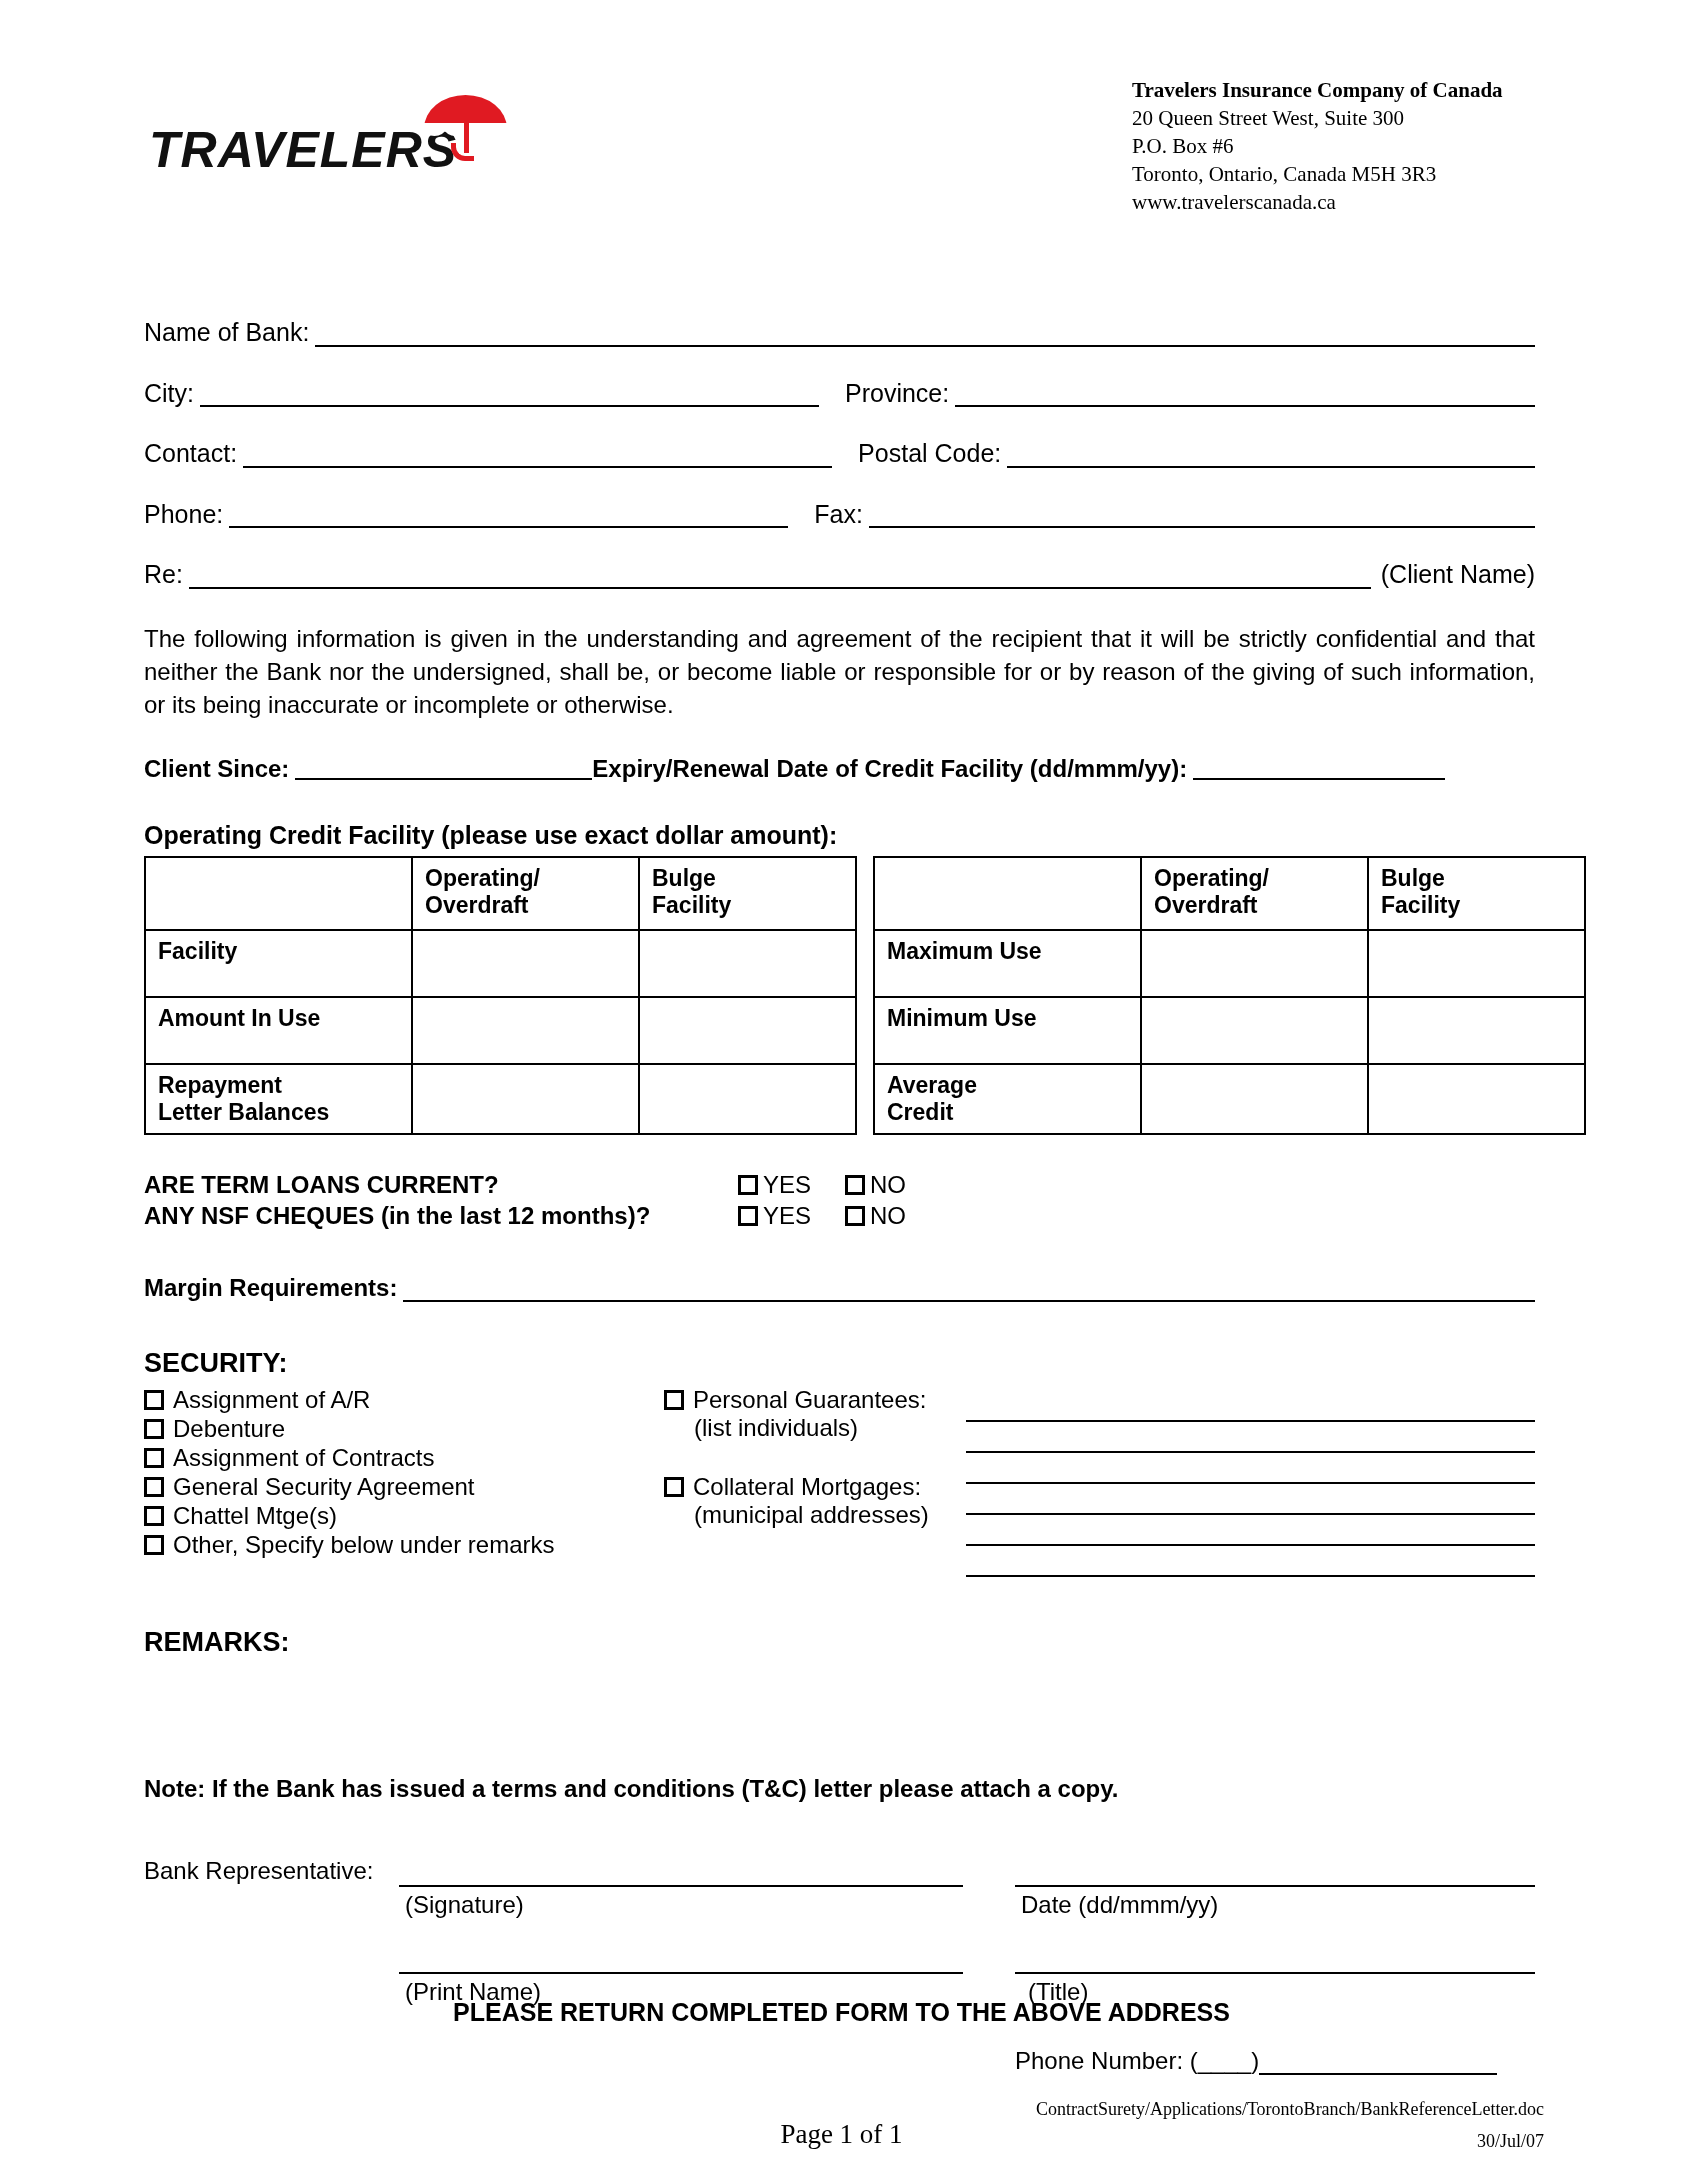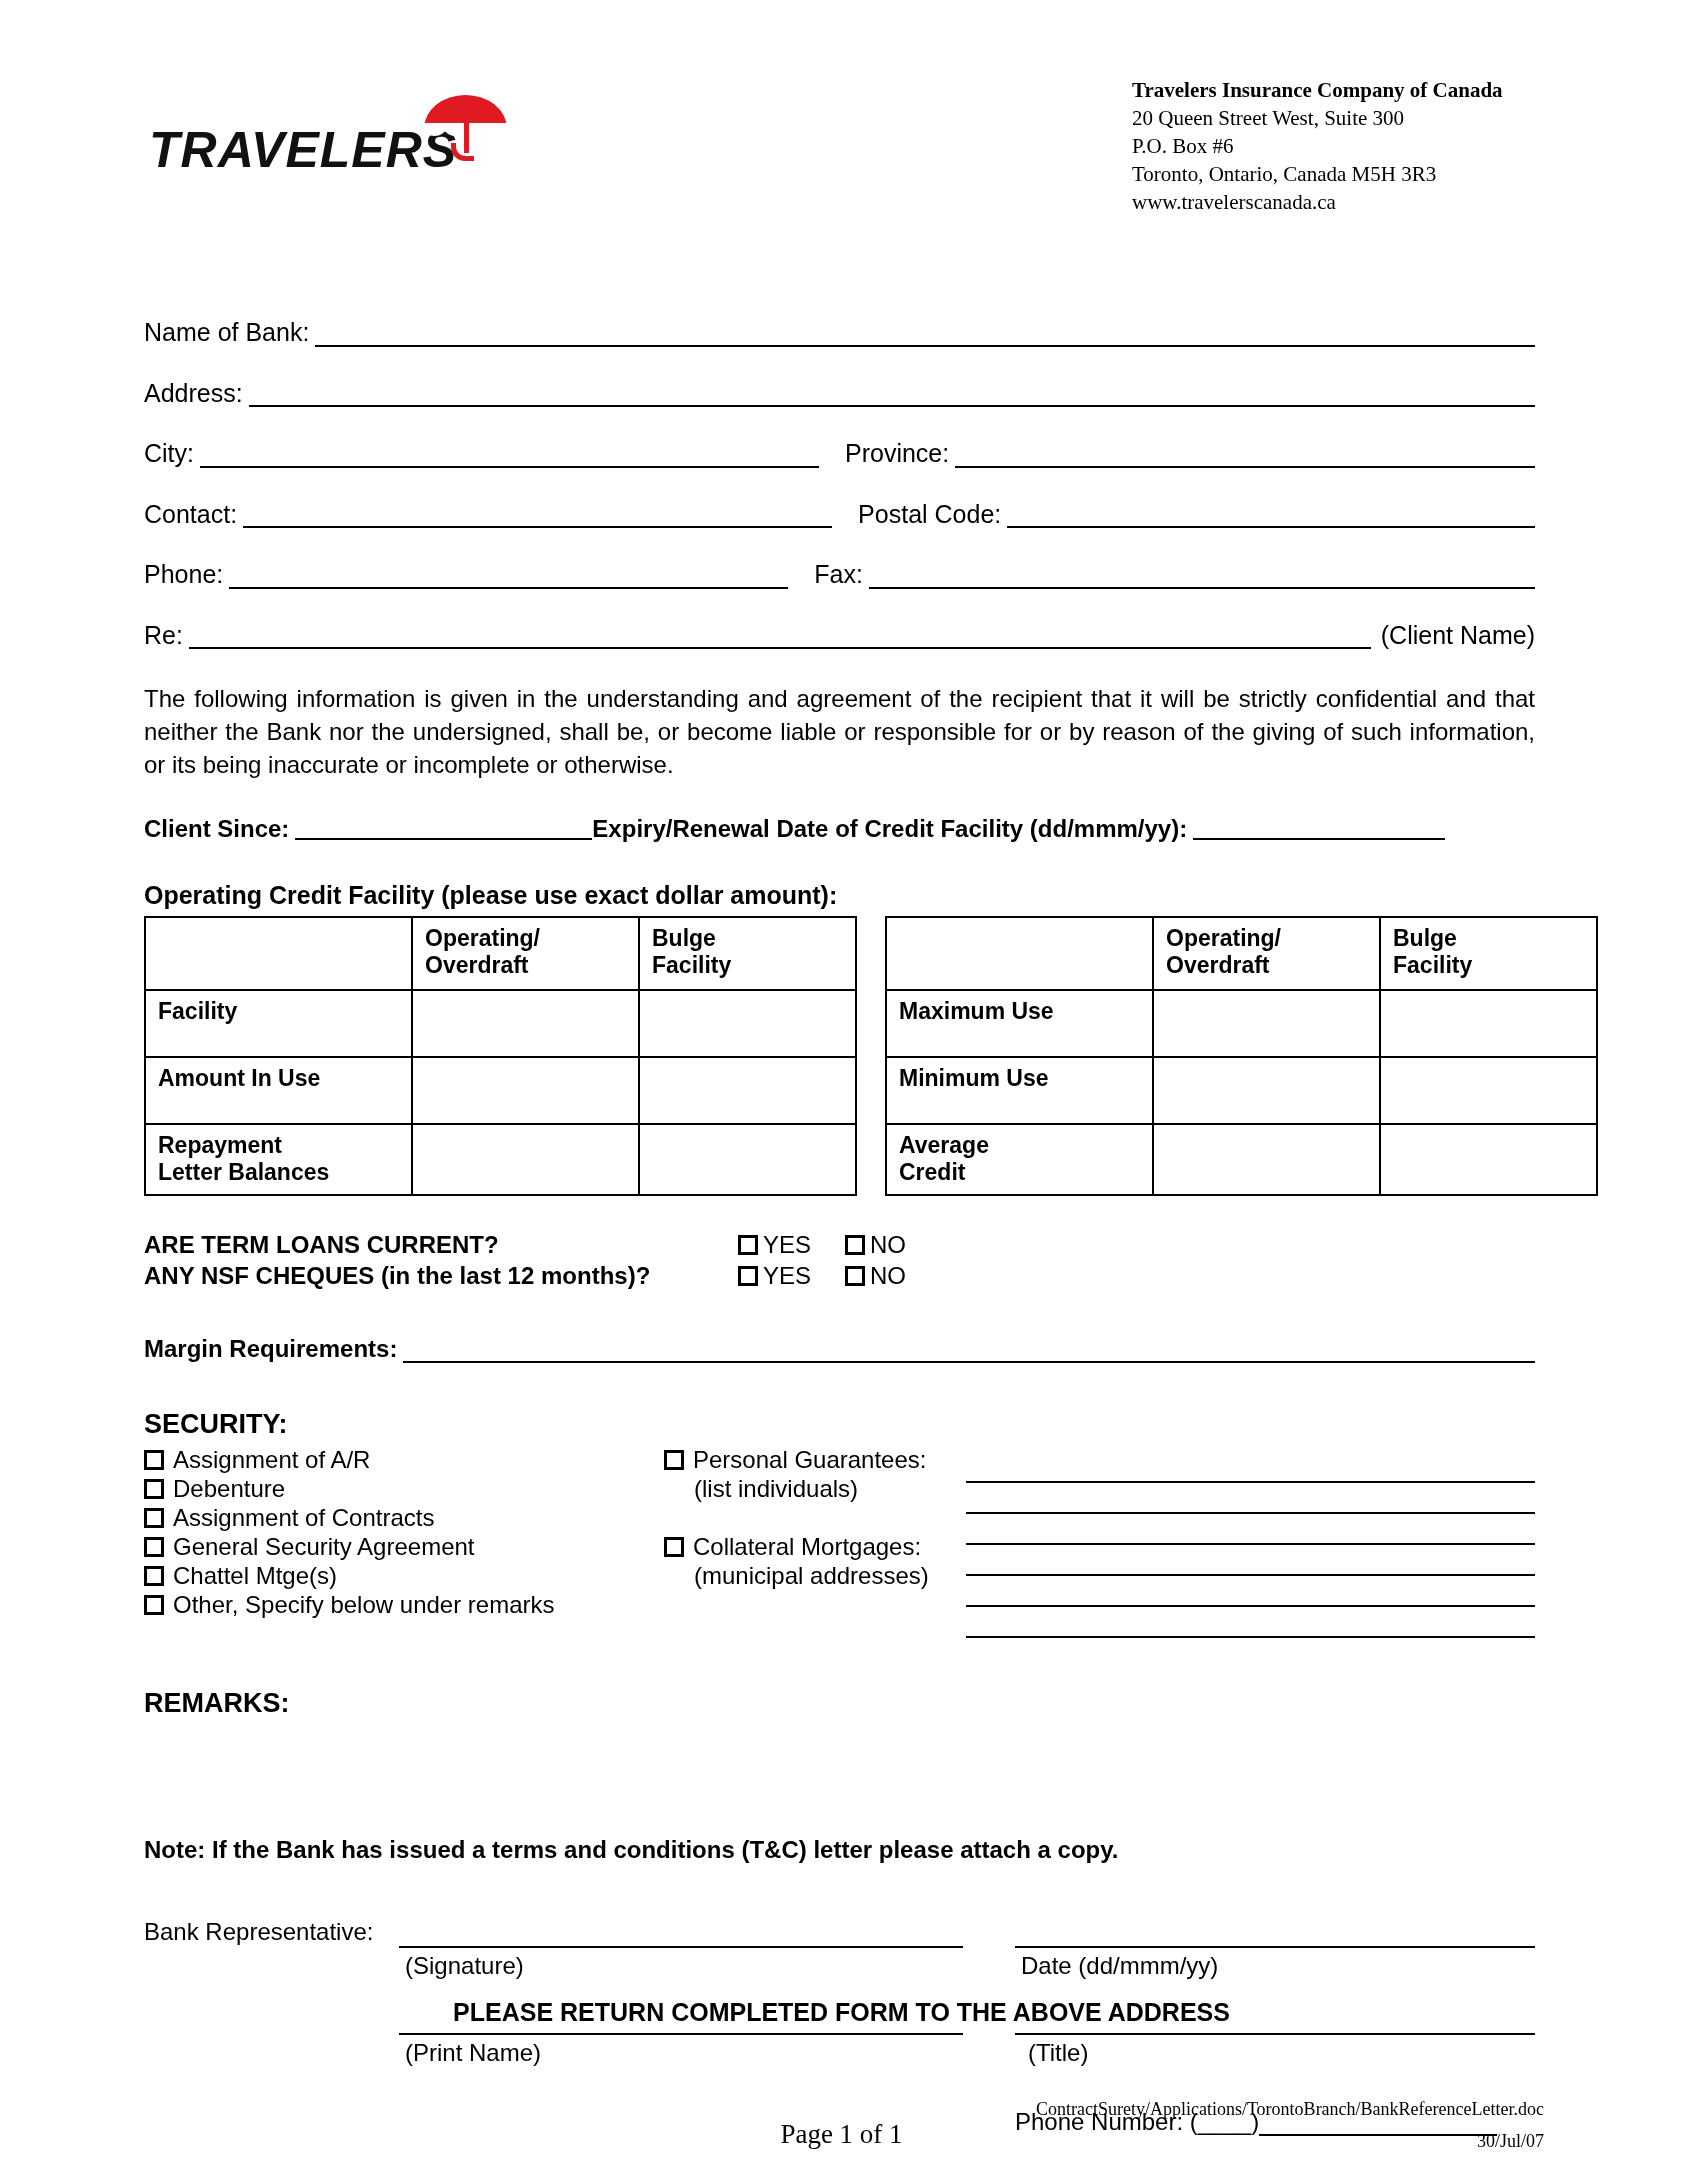"Address:" div.field-row { html: <div> <span>Address:</span> <span></span> </div> -> none }
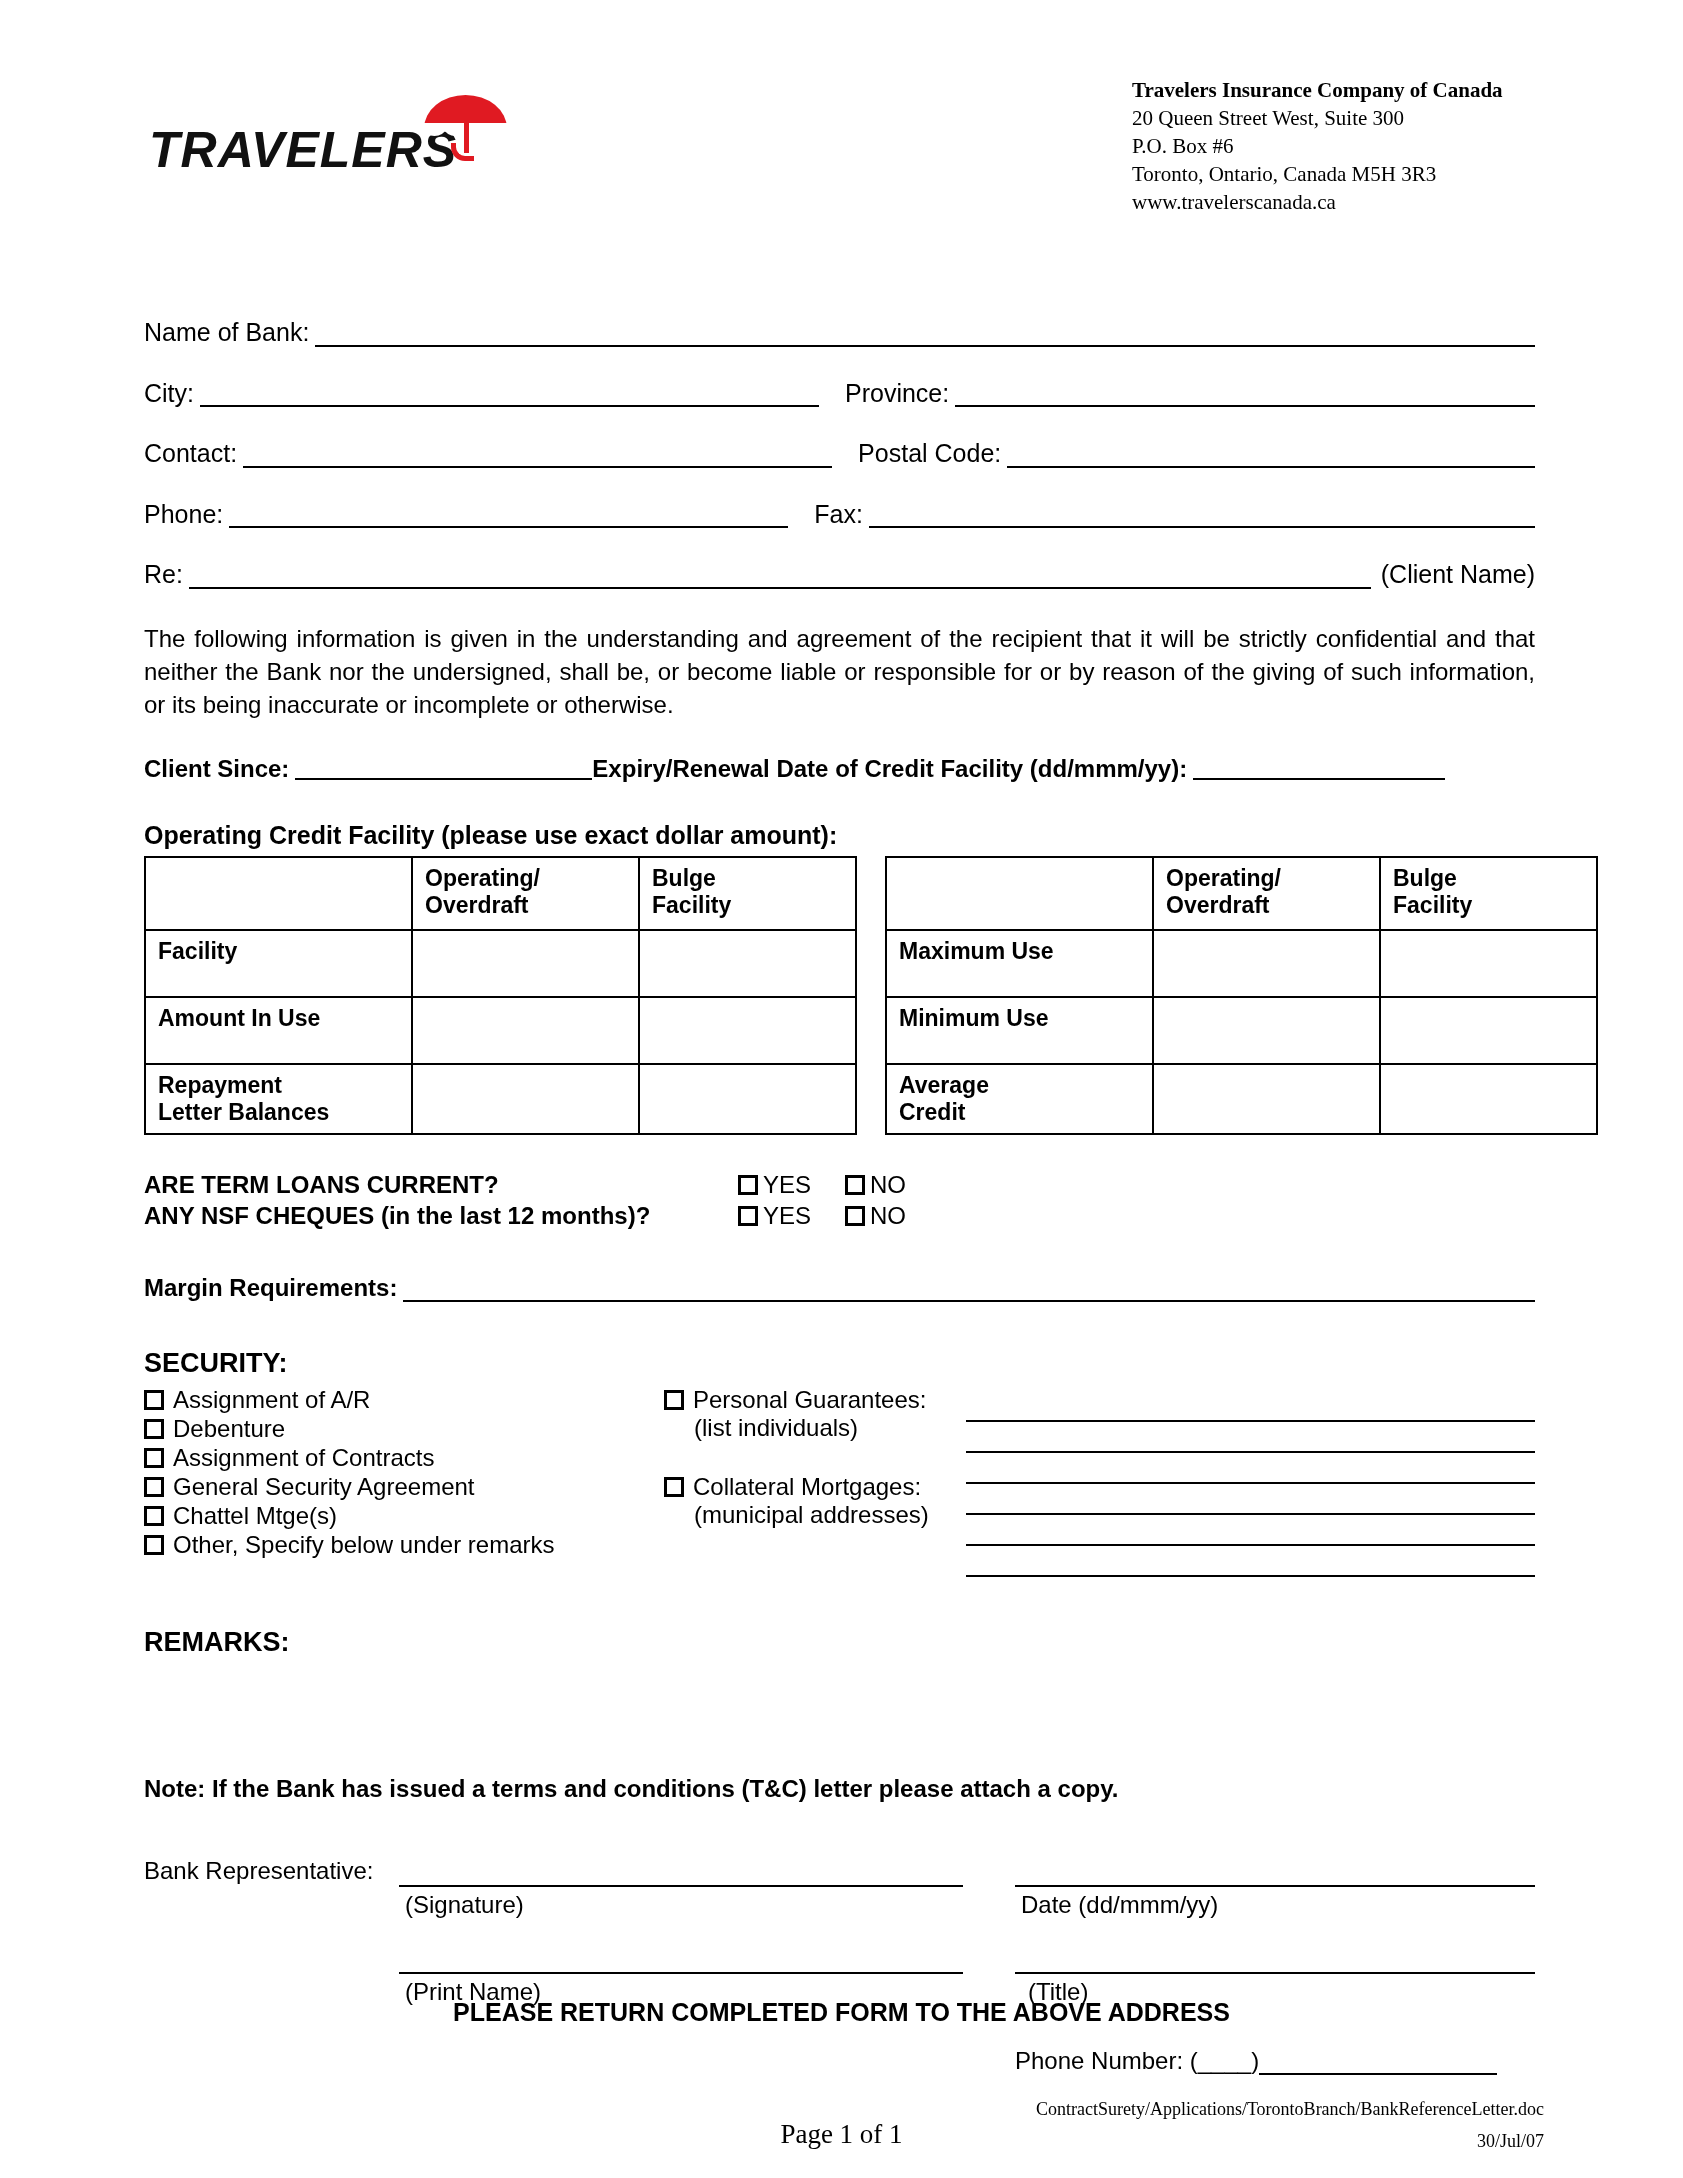"Operating/" .tables-wrap { gap: 28px -> 16px }
